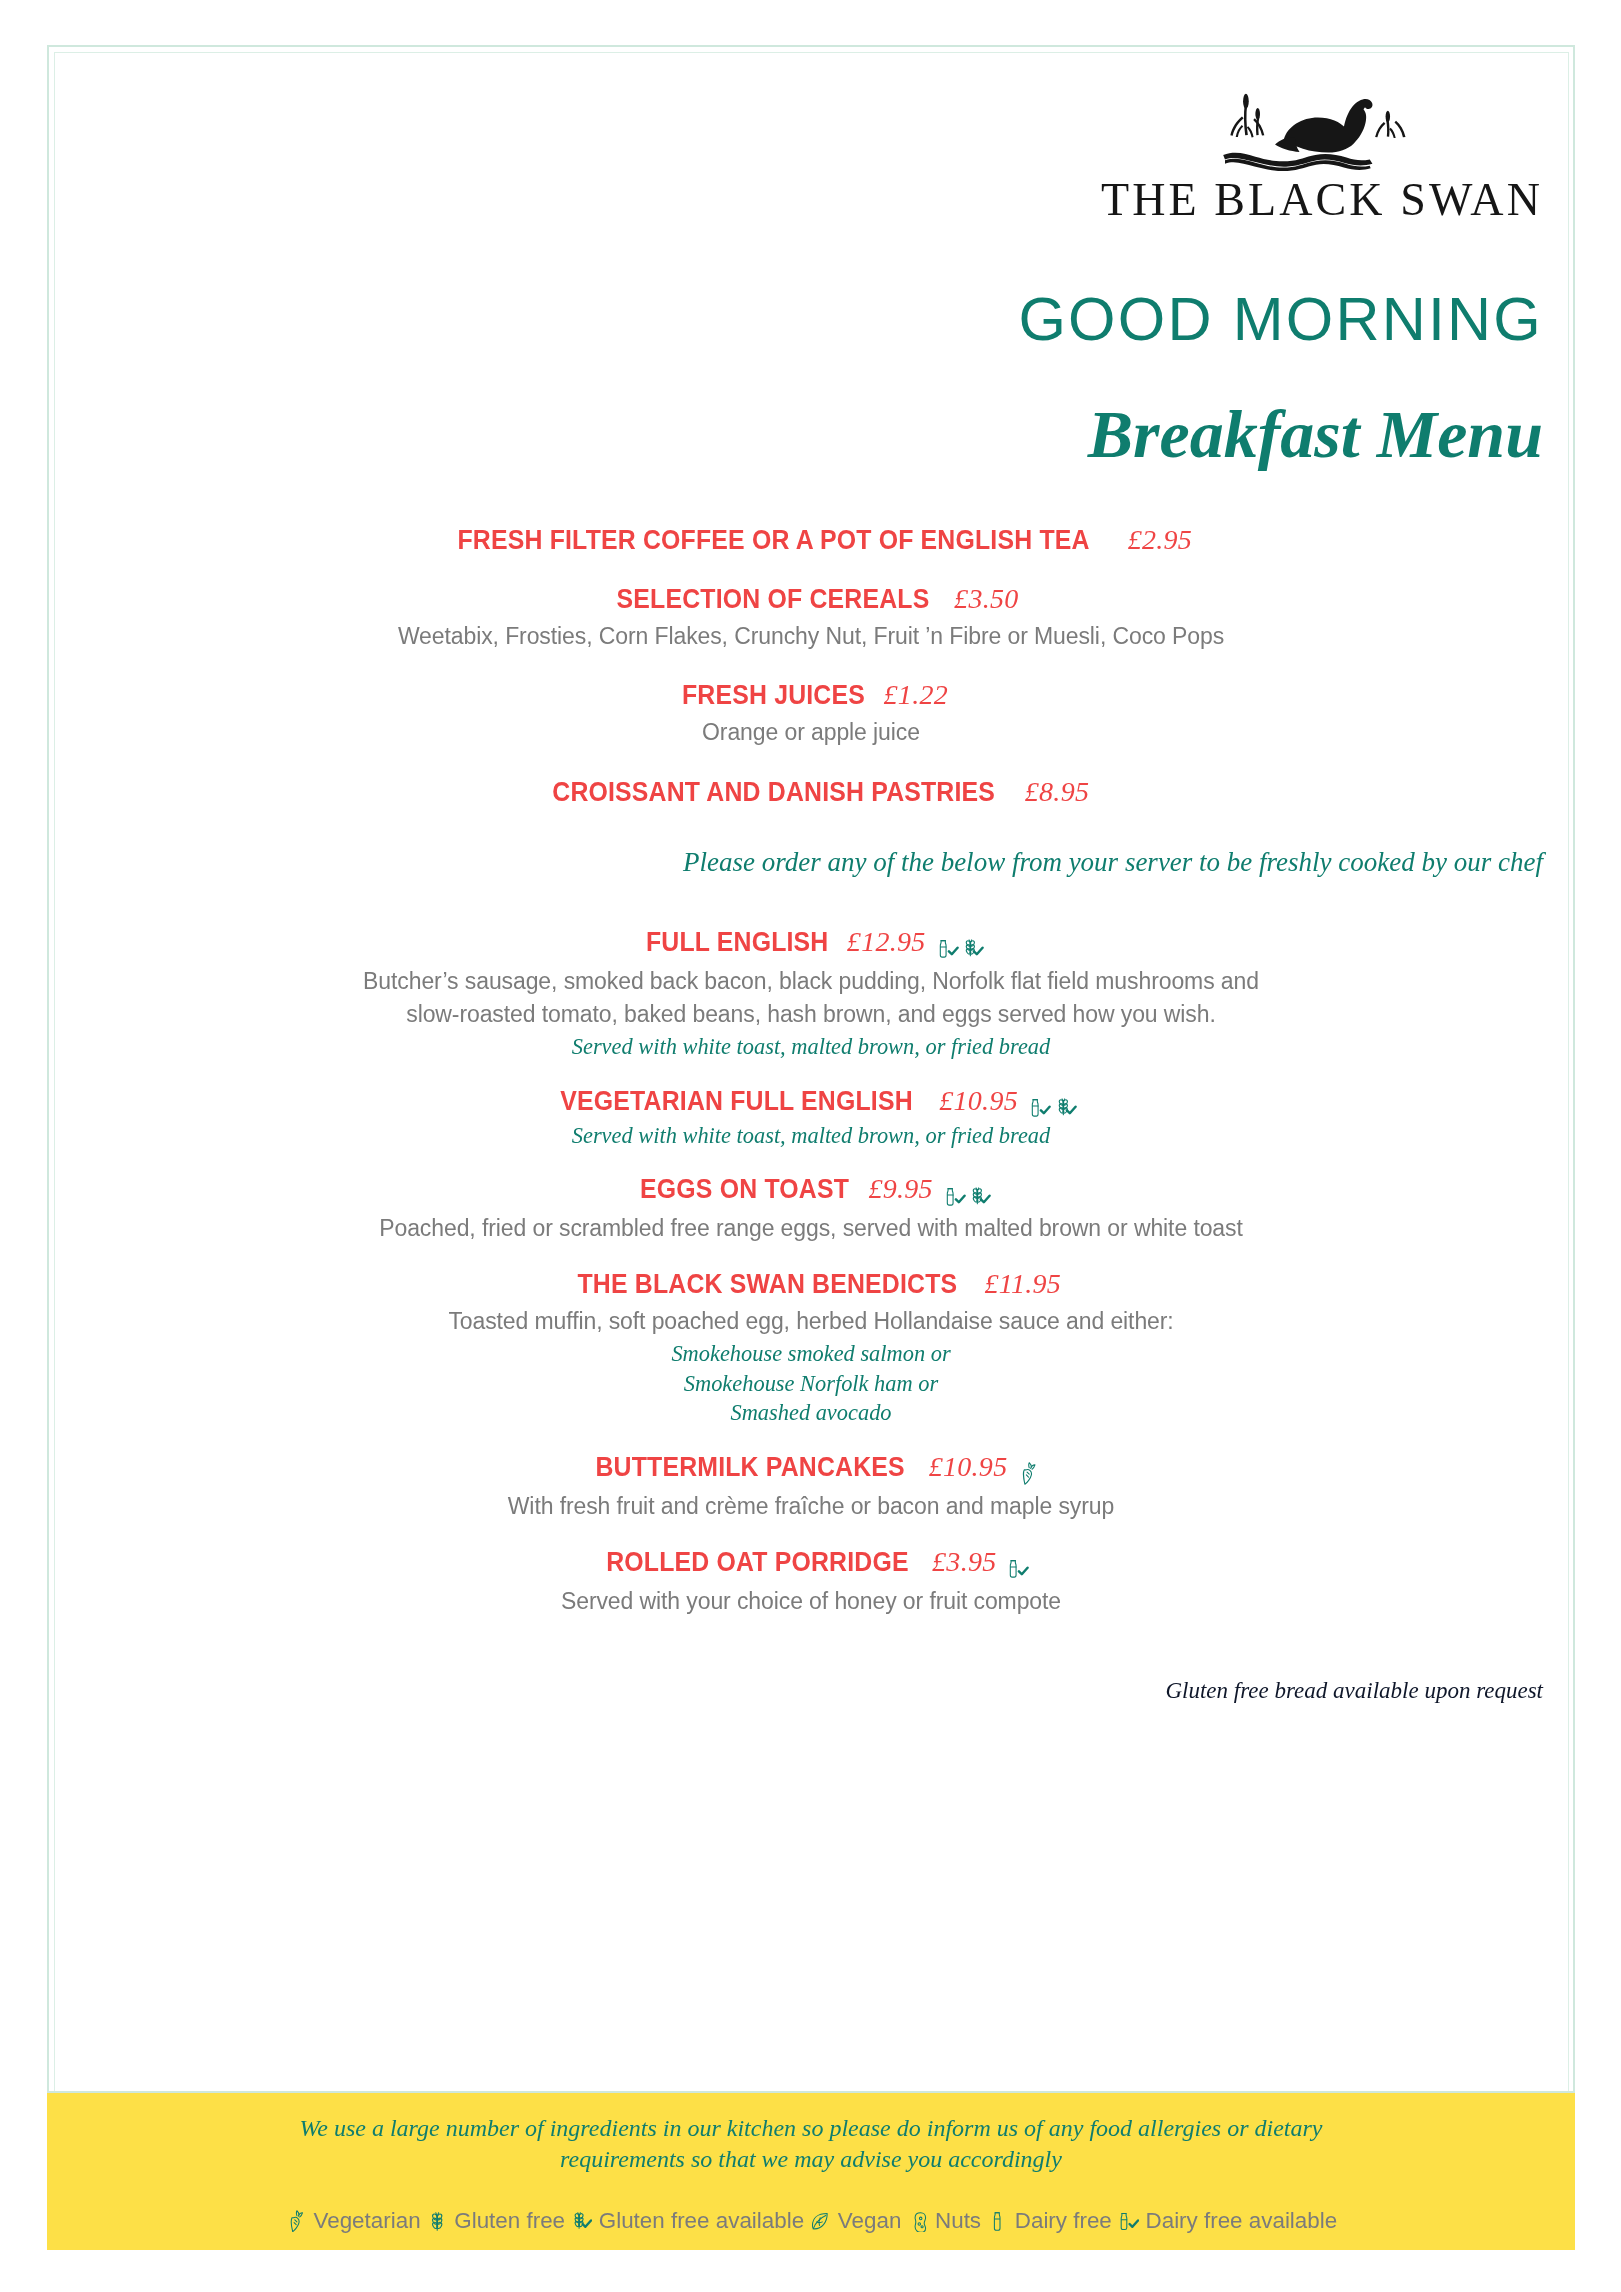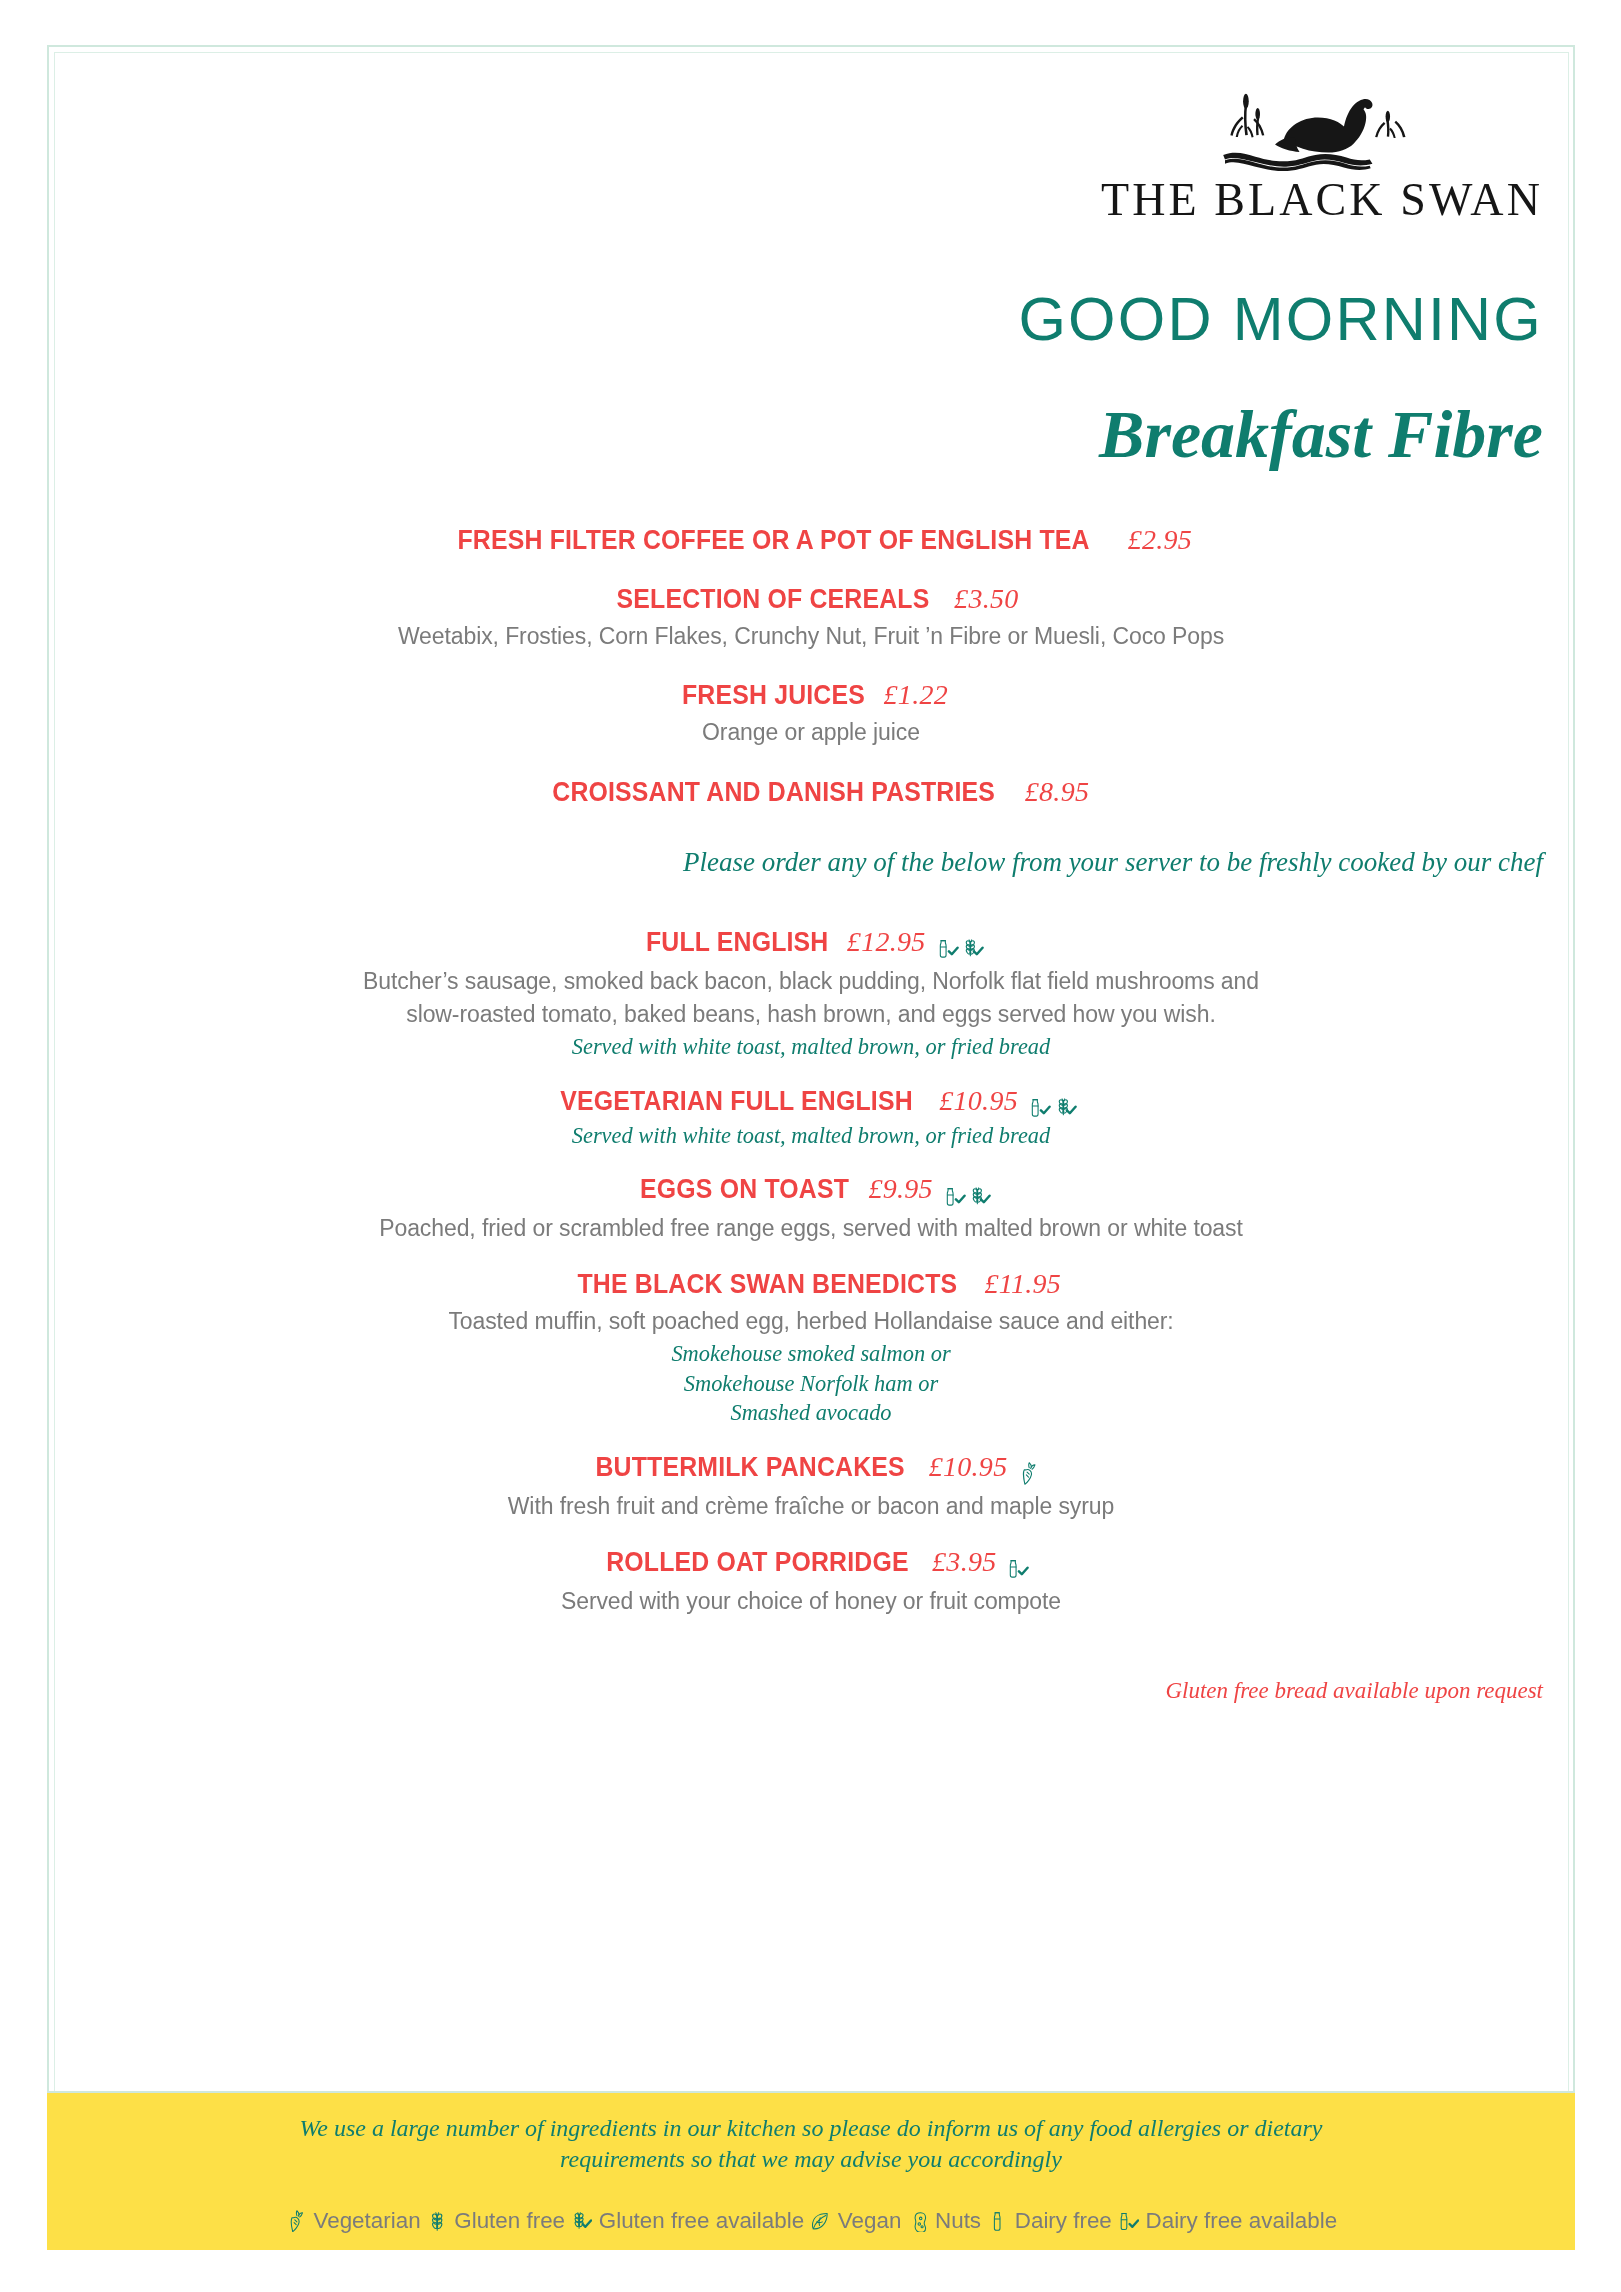"Breakfast Fibre" div.menu-title { text: Fibre -> Menu }
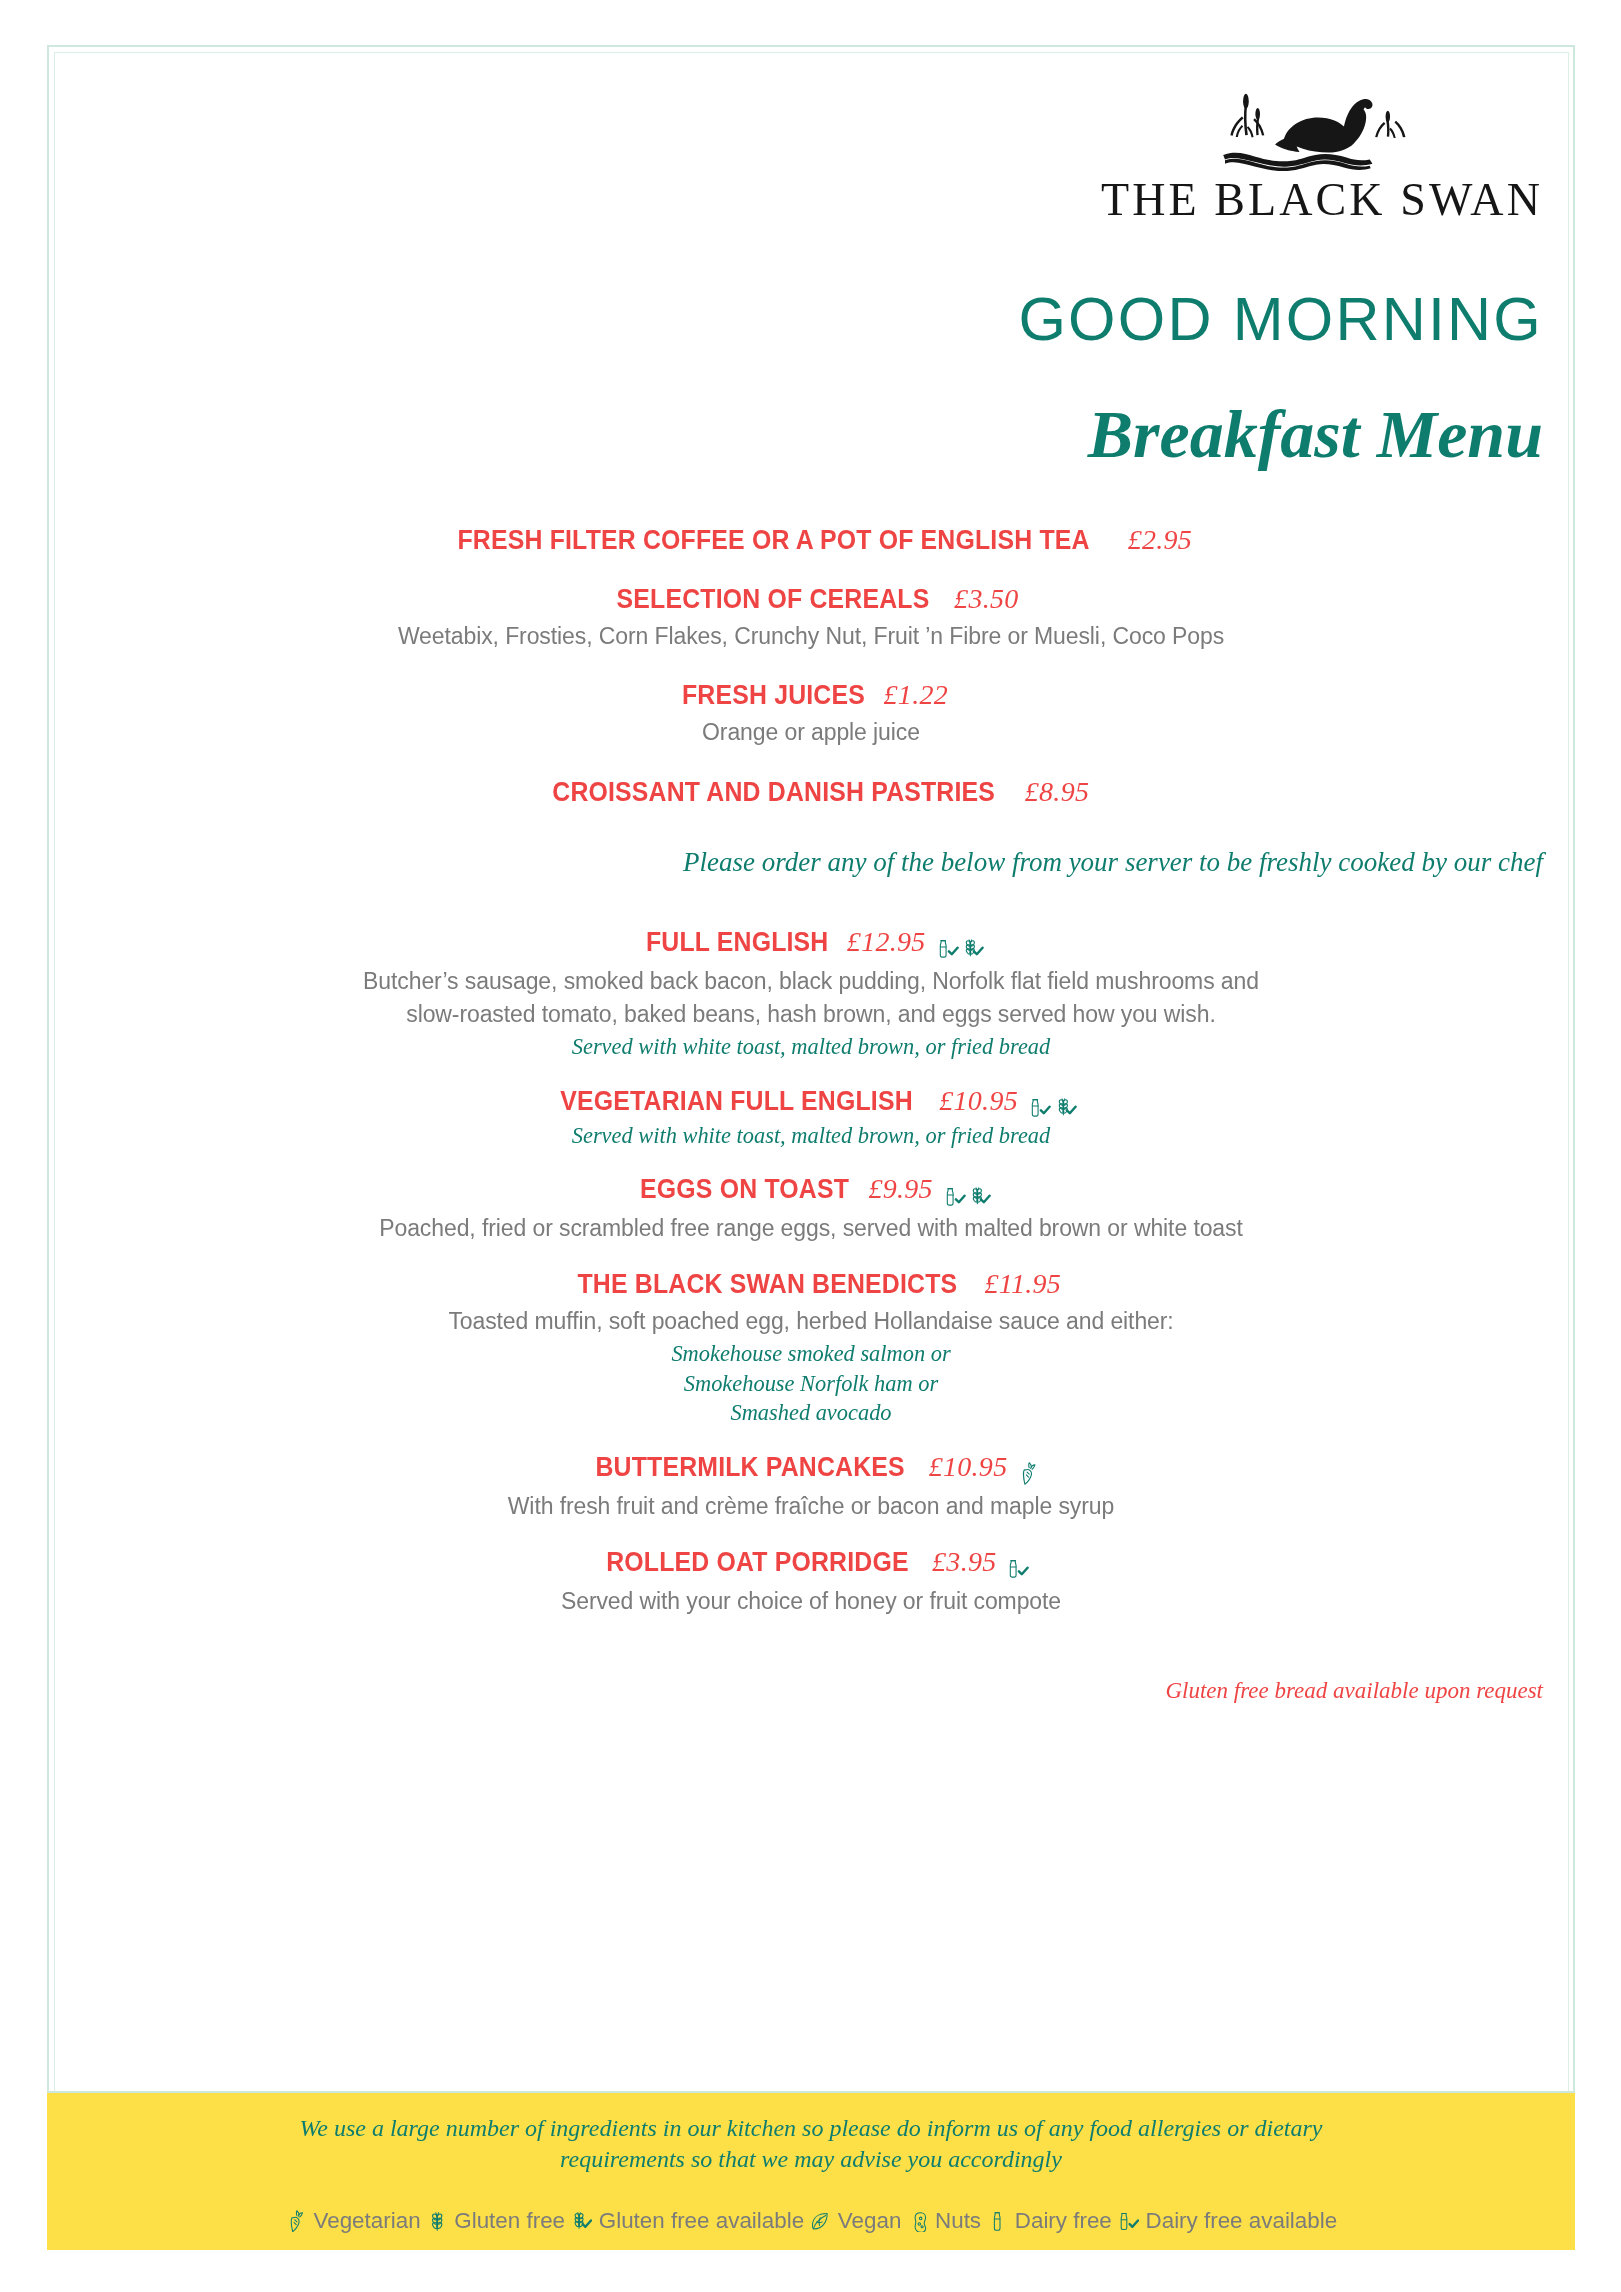"Gluten free bread available upon" .gf-note { color: #ef4444 -> #0f172a }
